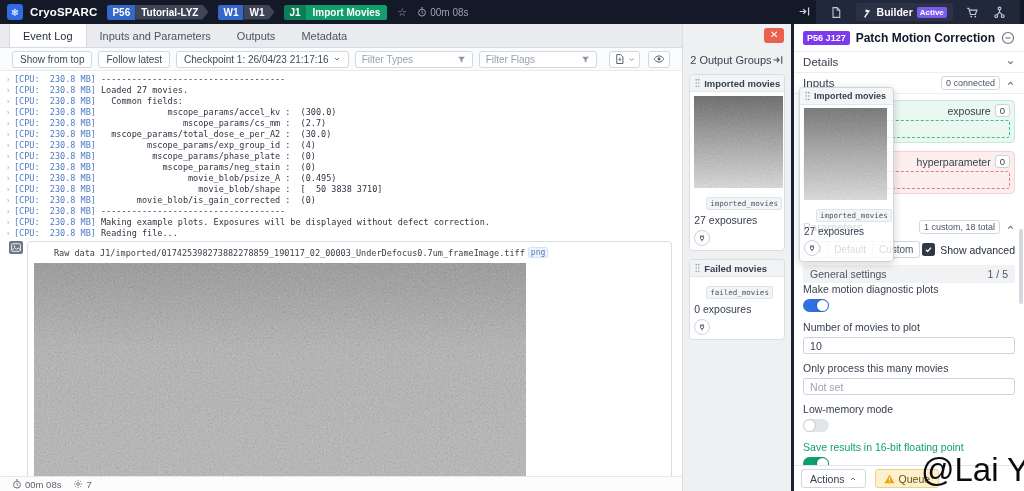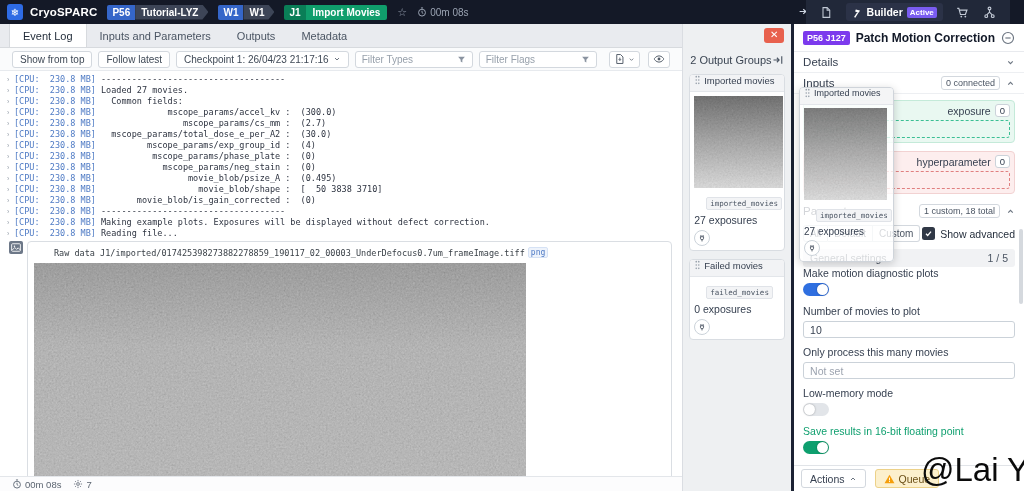"Builder" .tb-right { right: 14px -> 4px }
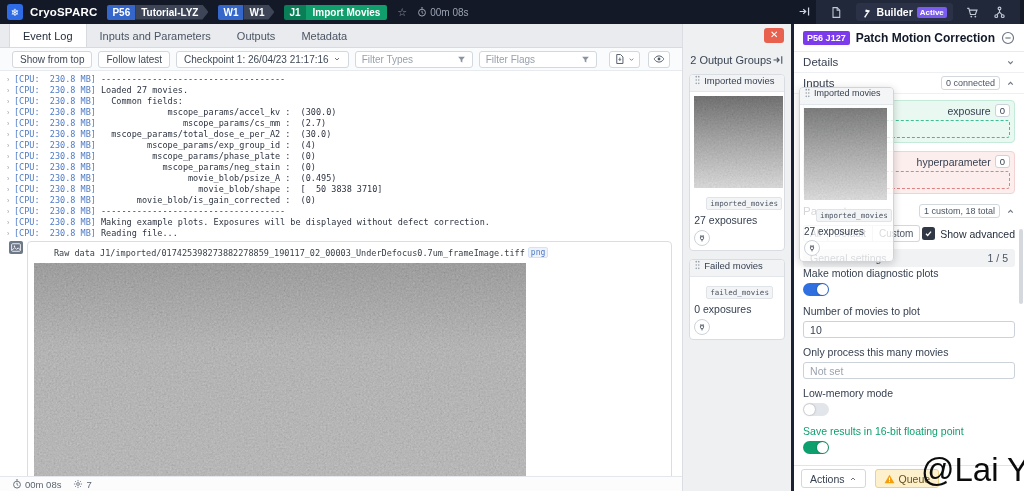"Imported movies" .ocard-head { align-items: none -> center; font-weight: normal -> bold }
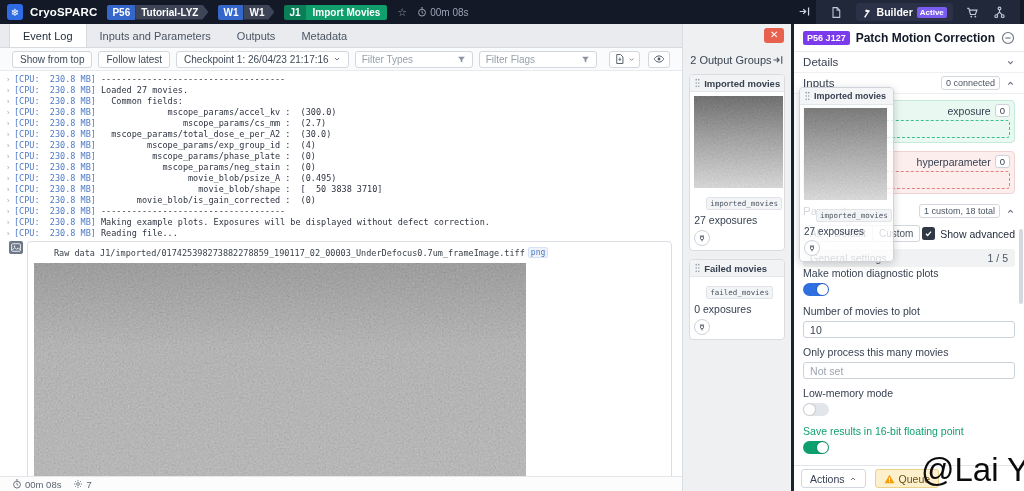"1 custom, 18 total" div.param-row { margin-top: 10px -> 26px }
